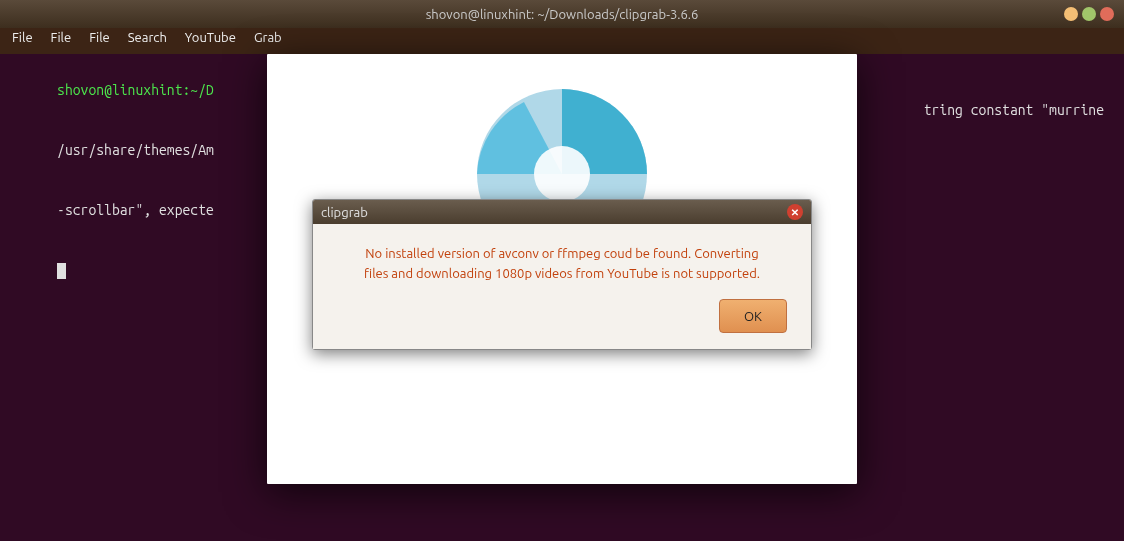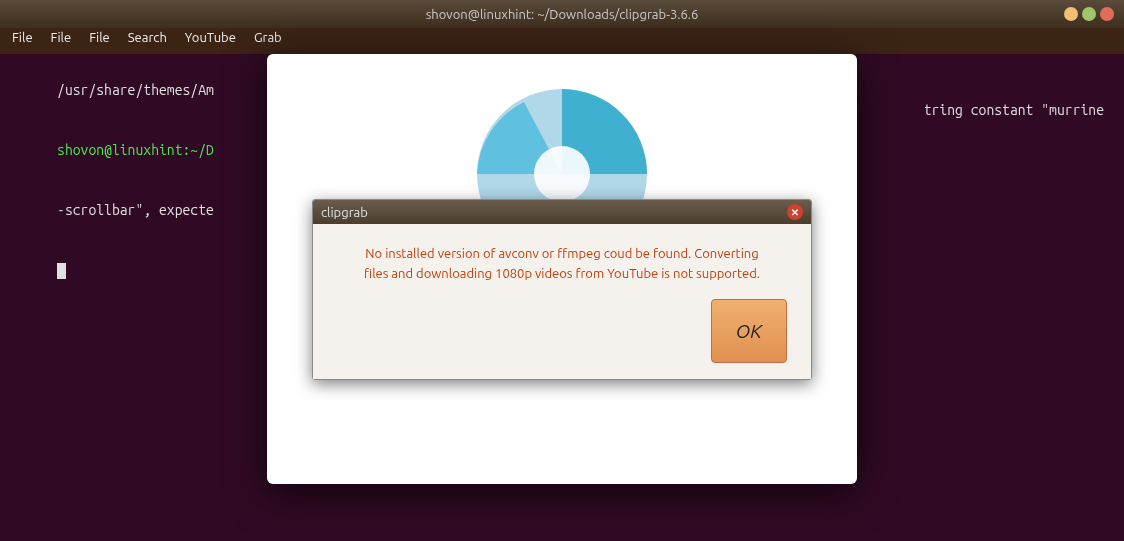"/usr/share/themes/Am" div.terminal-line { order: before "shovon@linuxhint:~/D" -> after "shovon@linuxhint:~/D" }
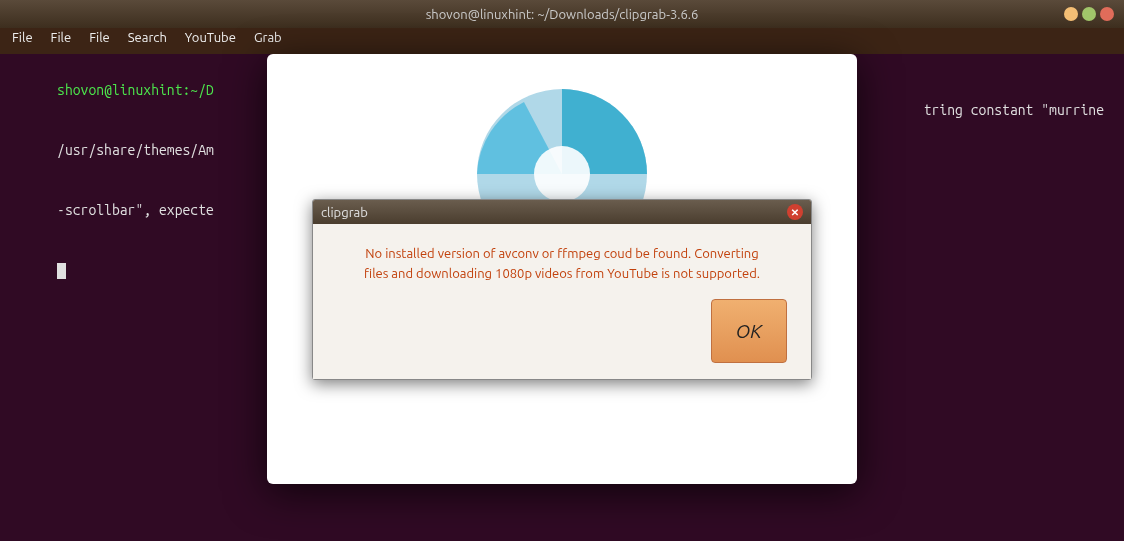"clipgrab" .clipgrab-window { border-radius: 6px -> 1px }
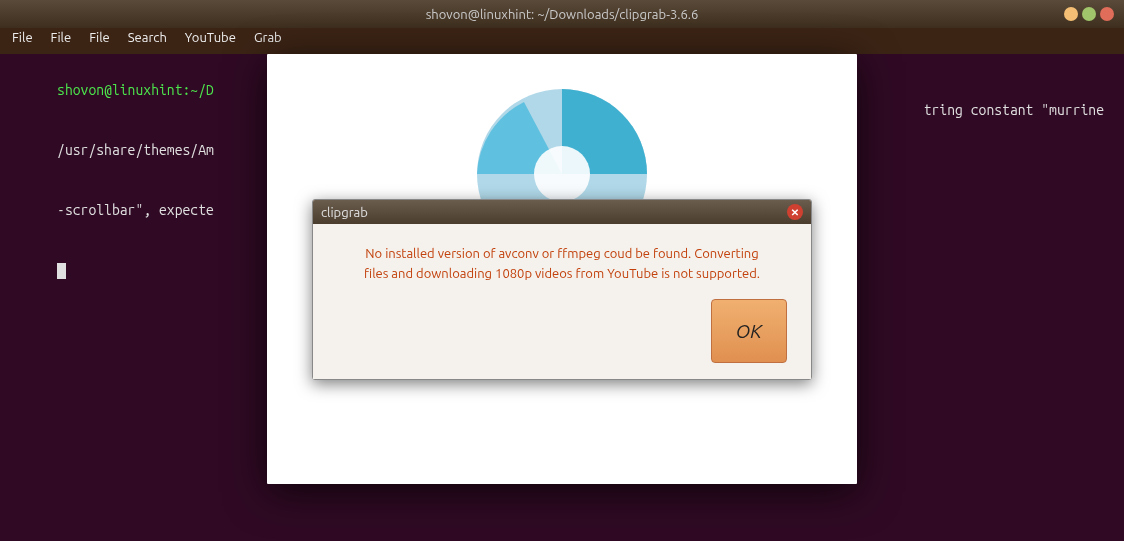"OK" .ok-button { font-size: 19px -> 13px; font-style: italic -> none; padding: 20px 24px -> 9px 24px }
